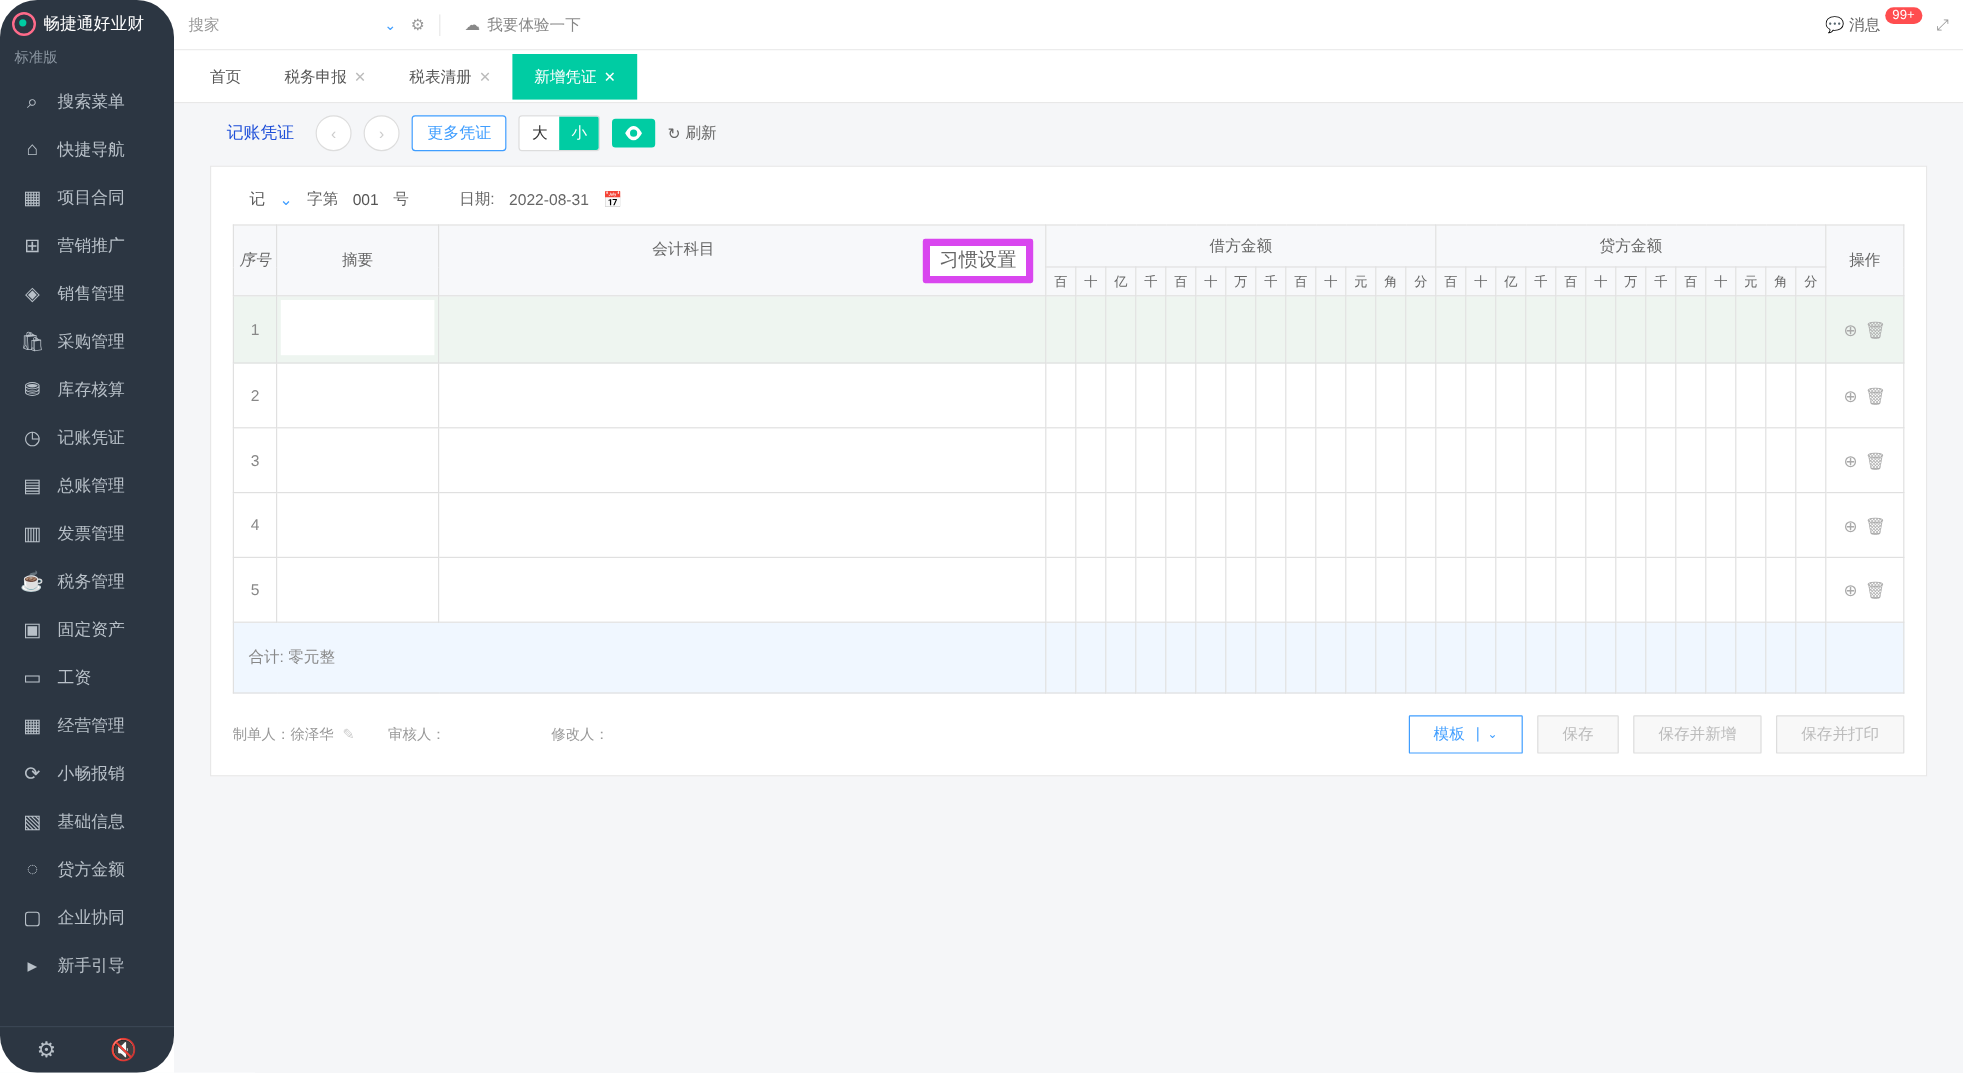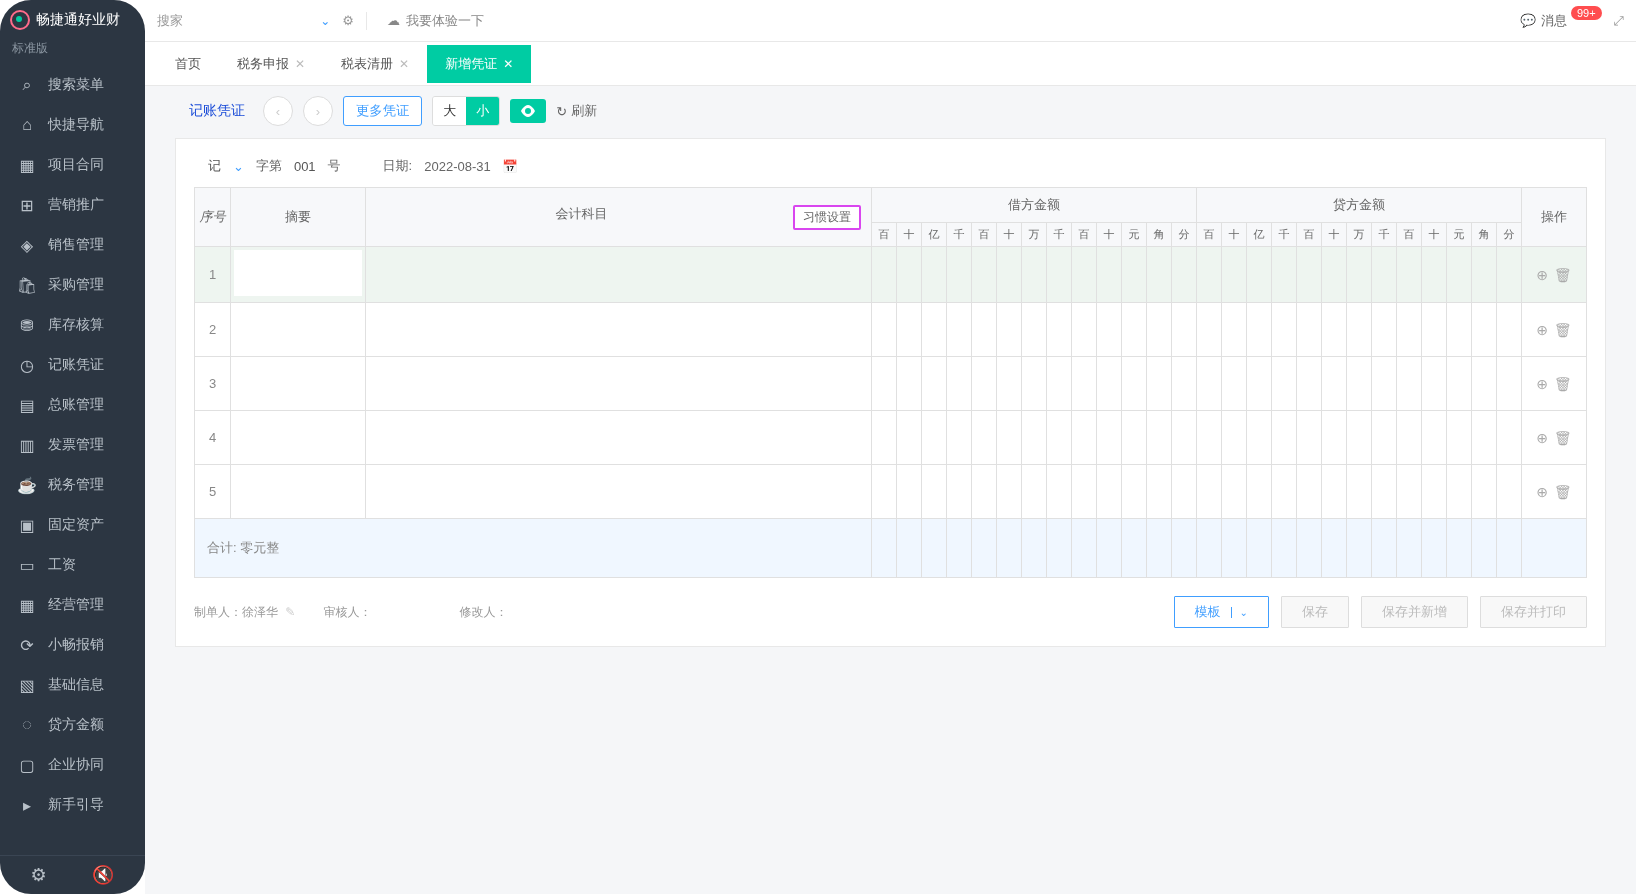"习惯设置" .habit-btn { border: 2px solid #d946ef -> 6px solid #d946ef; font-size: 12px -> 16px }
